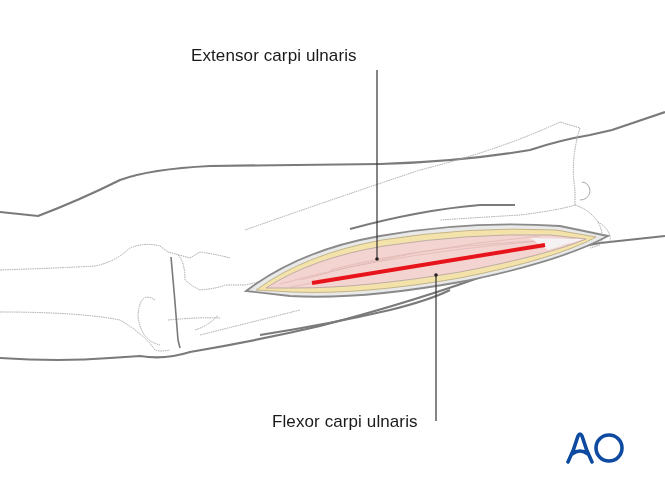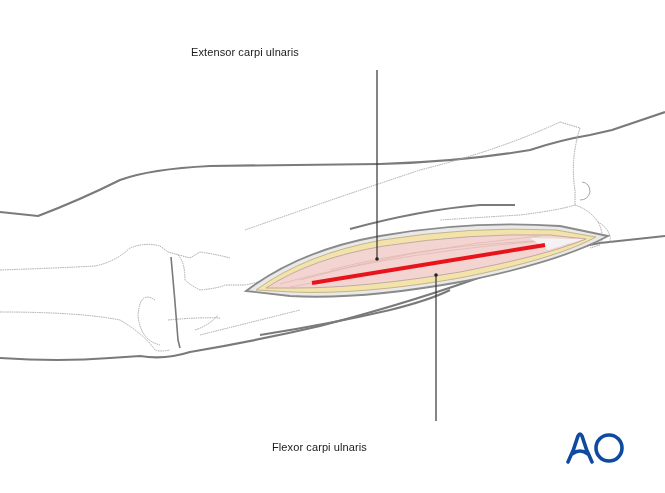"Extensor carpi ulnaris" .label { font-size: 11px -> 17px }
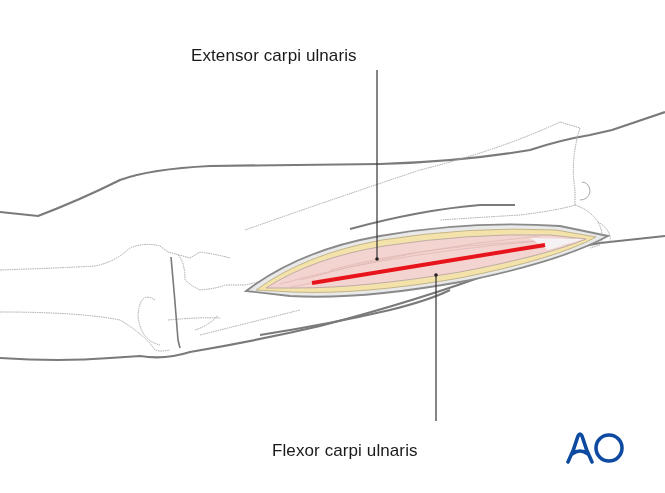"Flexor carpi ulnaris" .label-bottom { top: 441px -> 412px }
